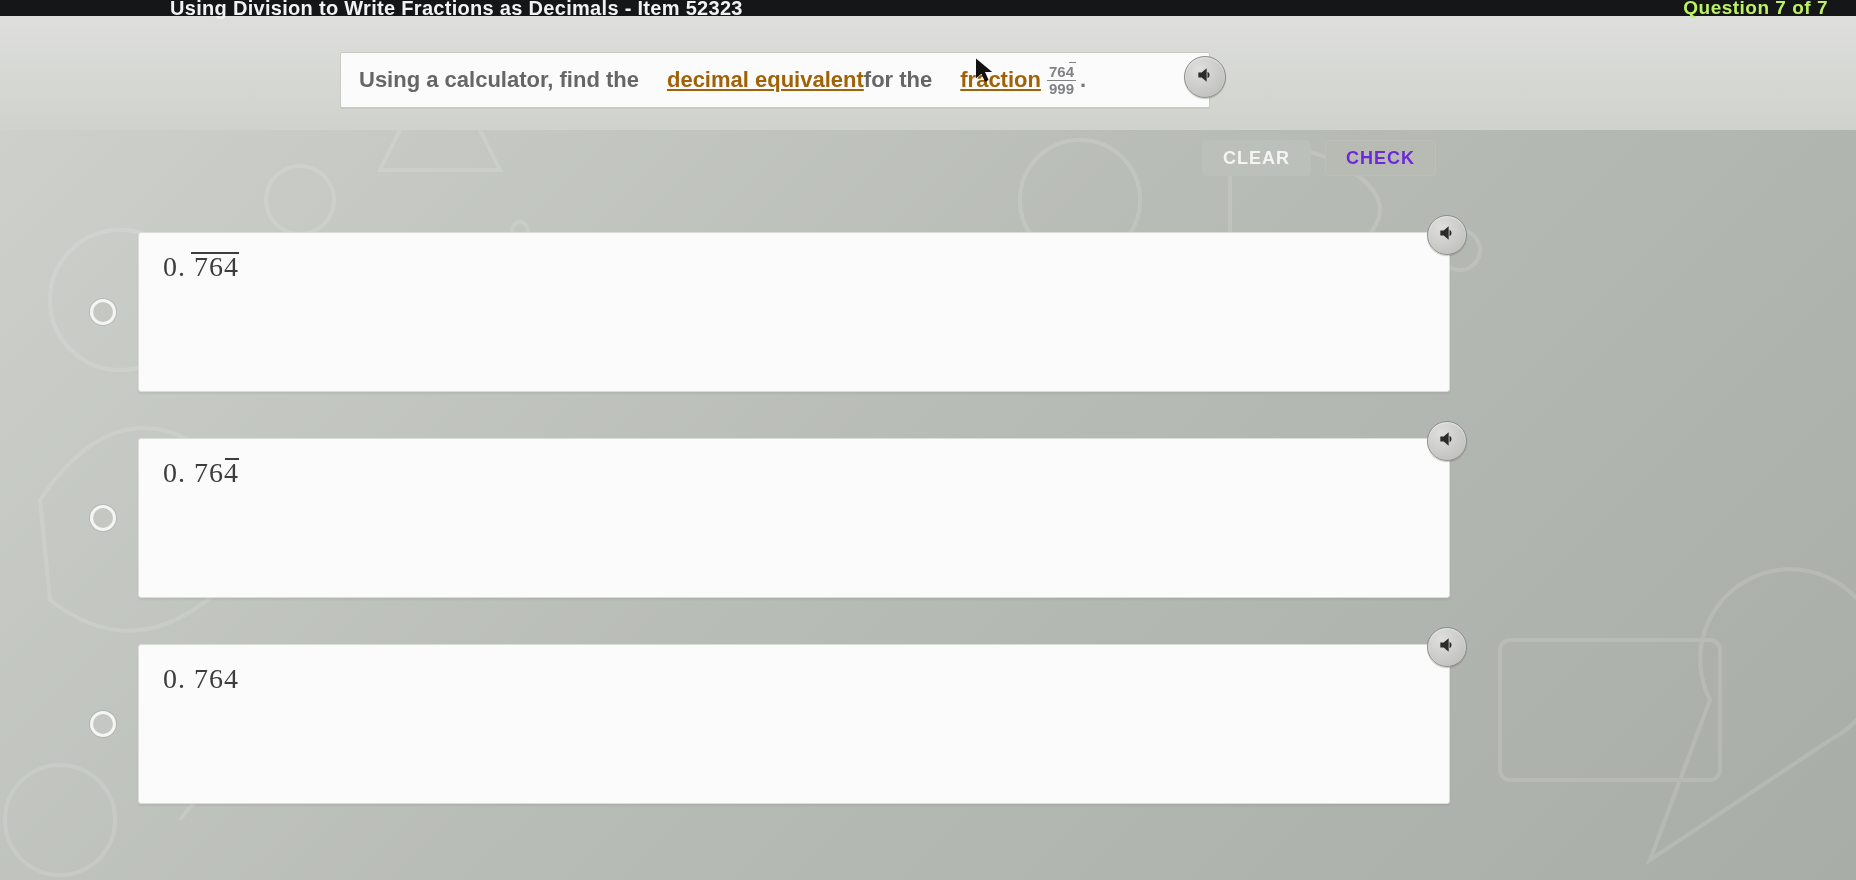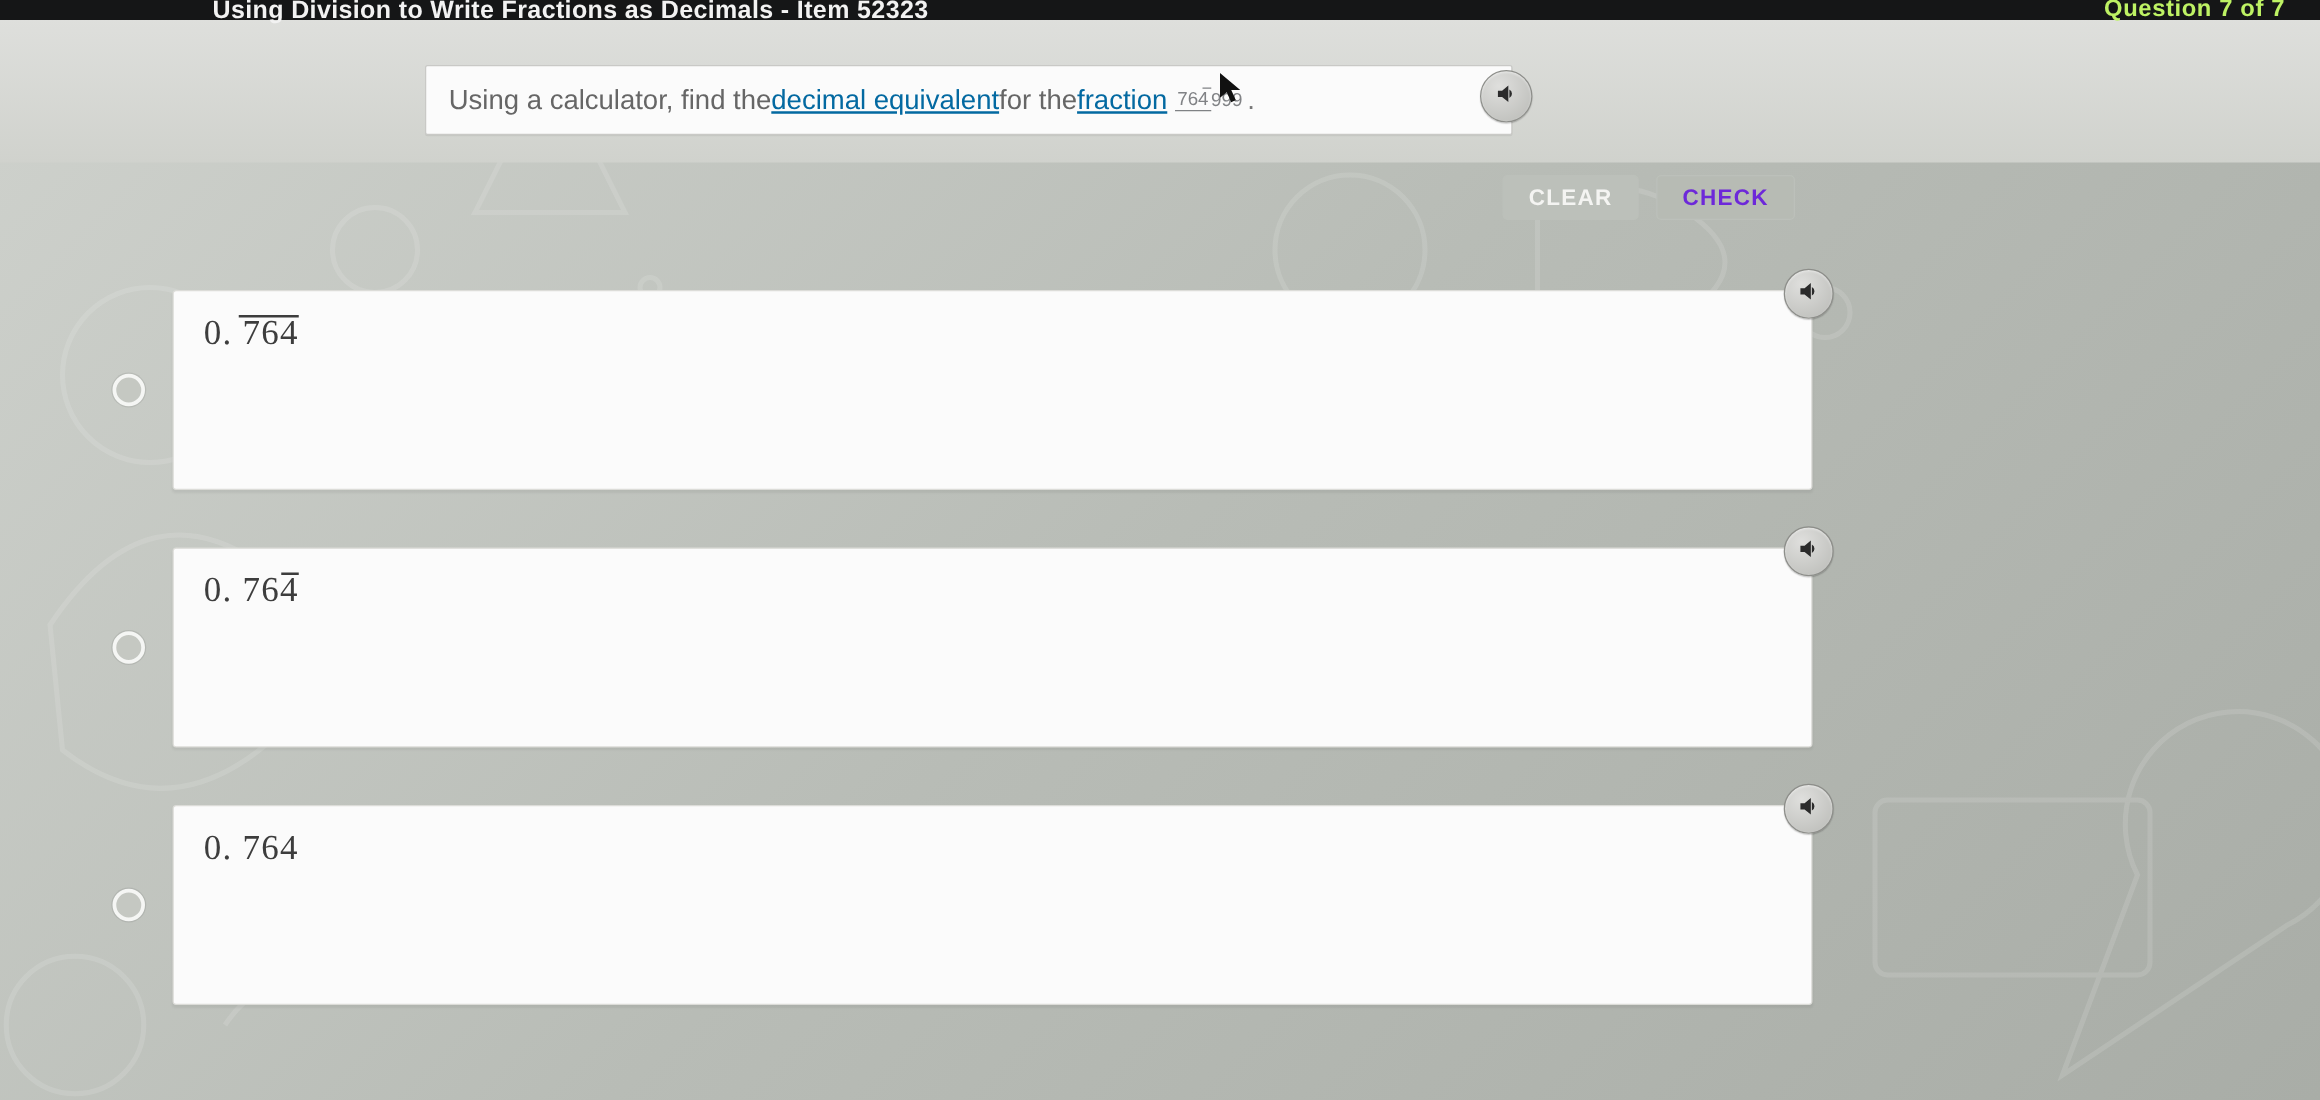"Using a calculator, find the" .prompt-wrap { font-weight: none -> bold }
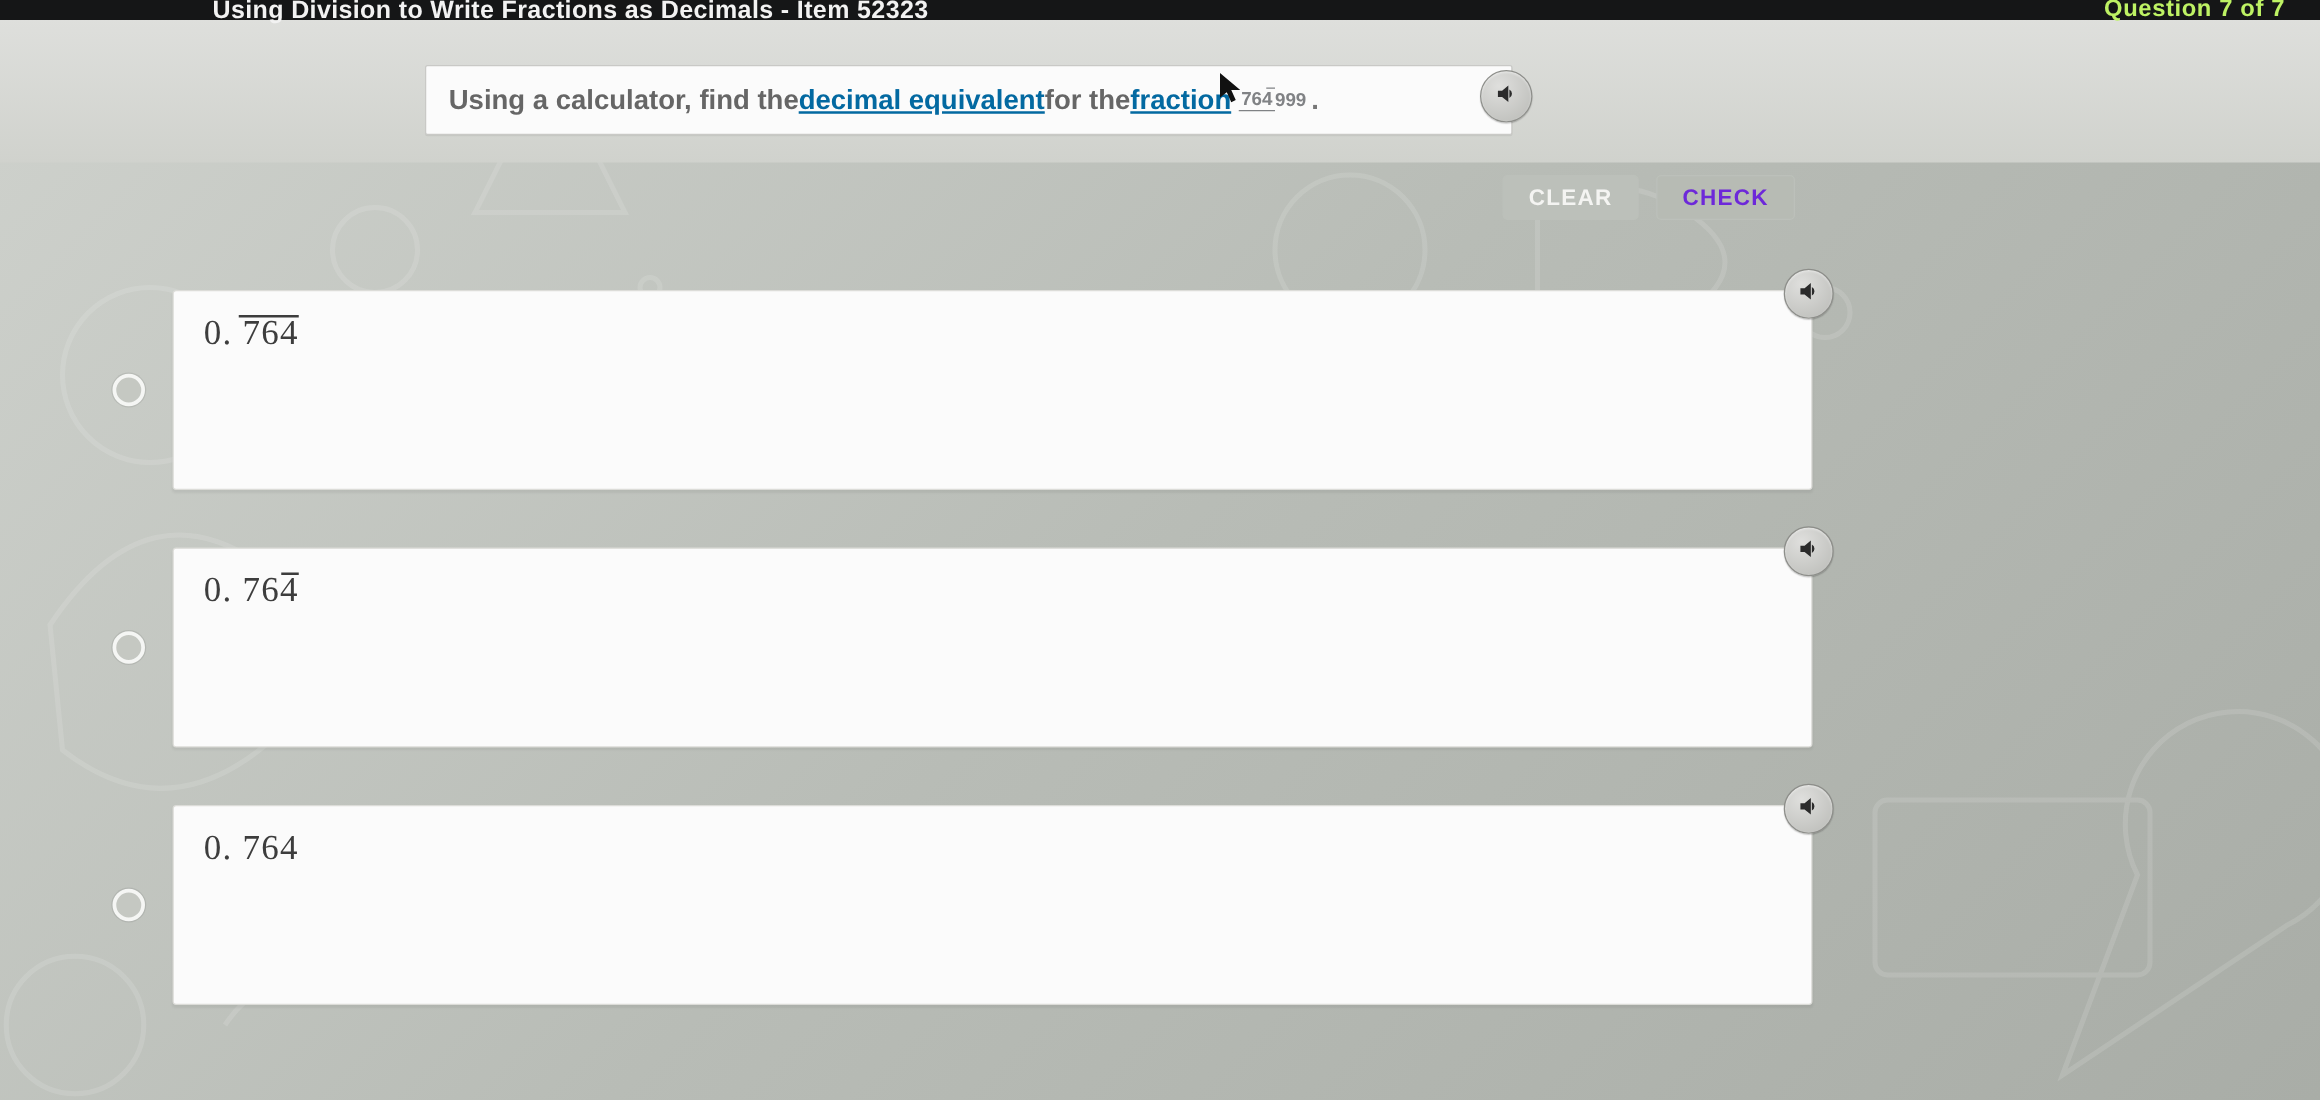"decimal equivalent" .prompt .term { color: #0369a1 -> #a16207; margin-left: none -> 28px }
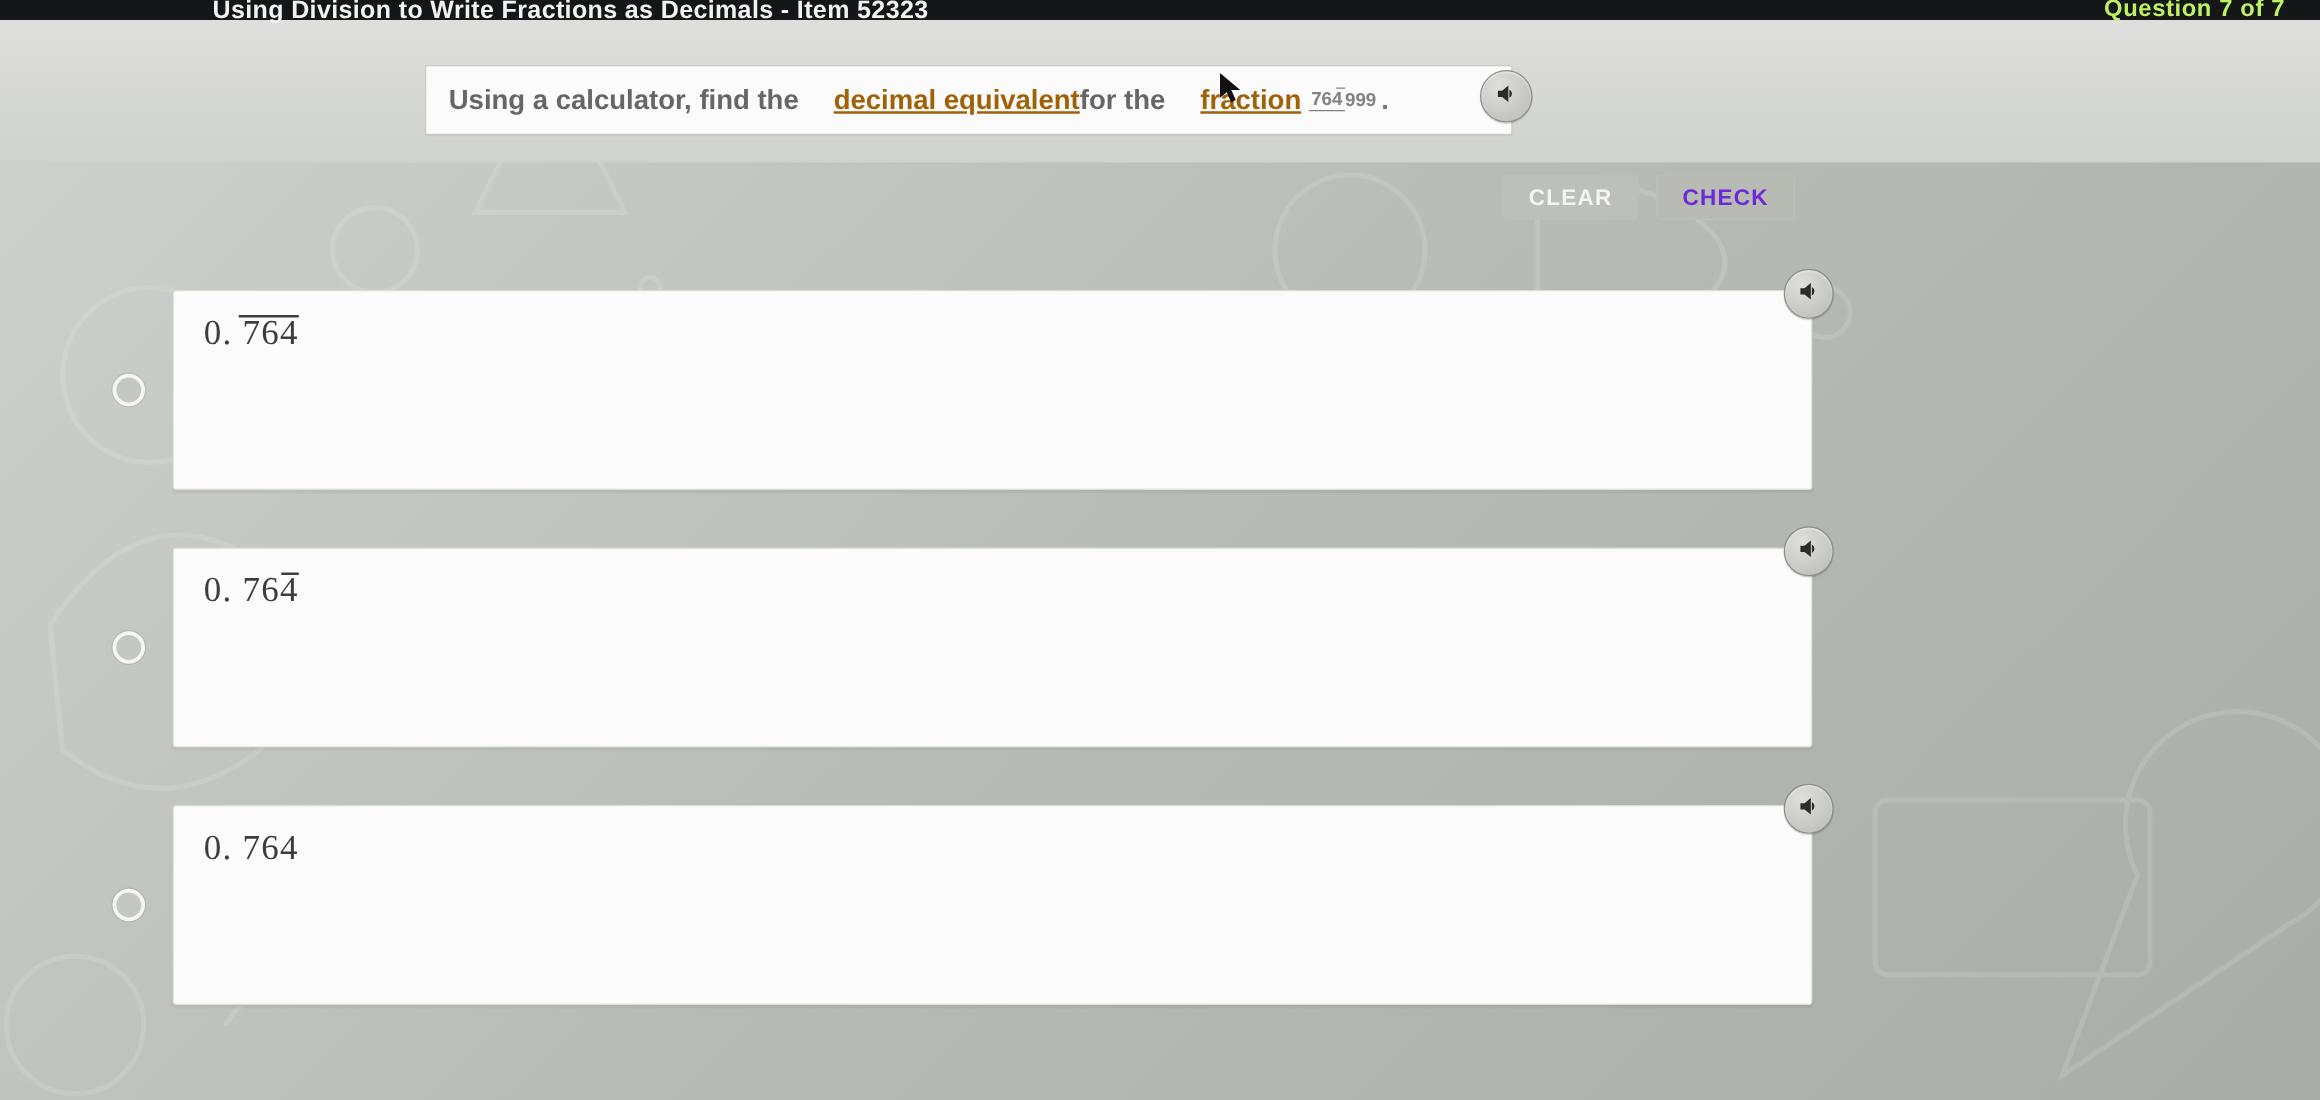"764" .prompt .frac { flex-direction: row -> column }
